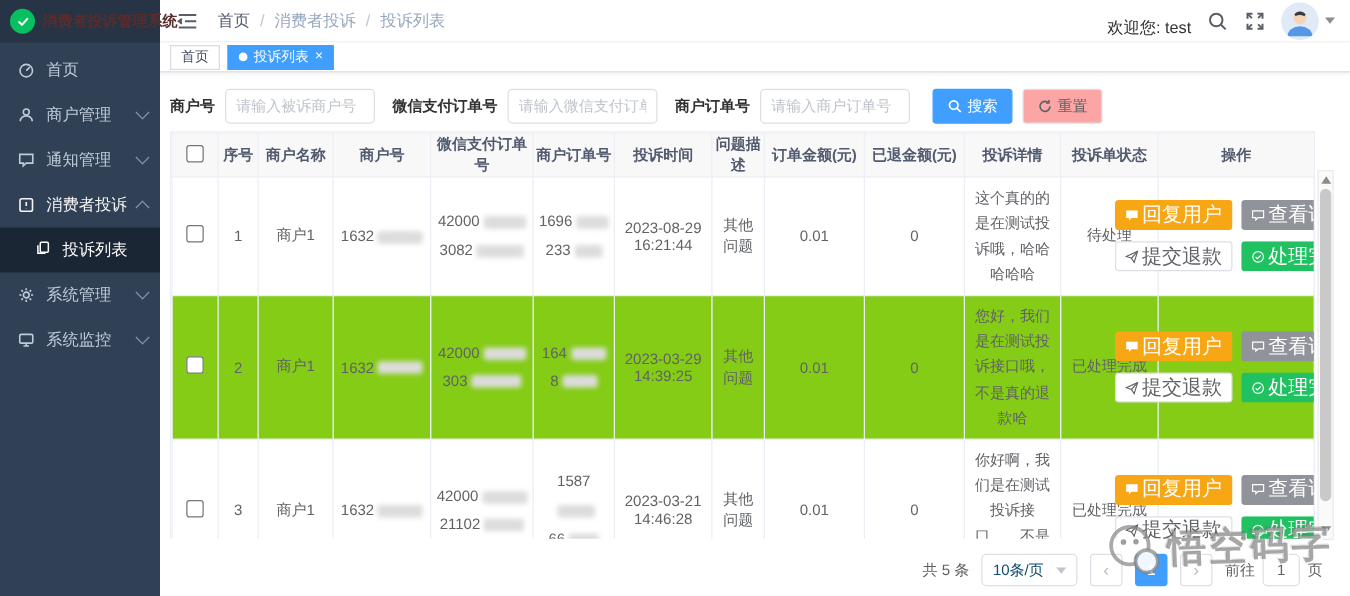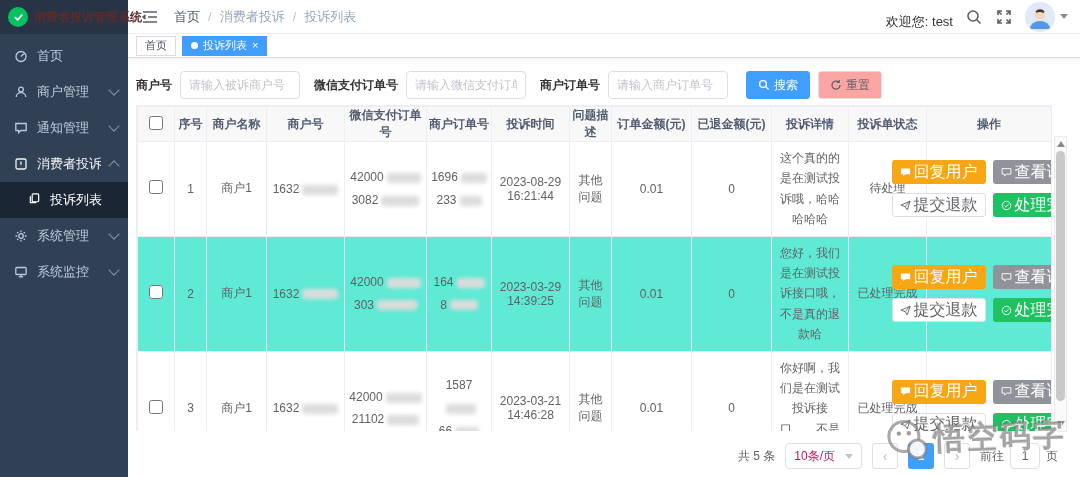"您好，我们是在测试投诉接口哦，不是真的退款哈" tbody tr.striped td { background: #5eead4 -> #84cc16 }
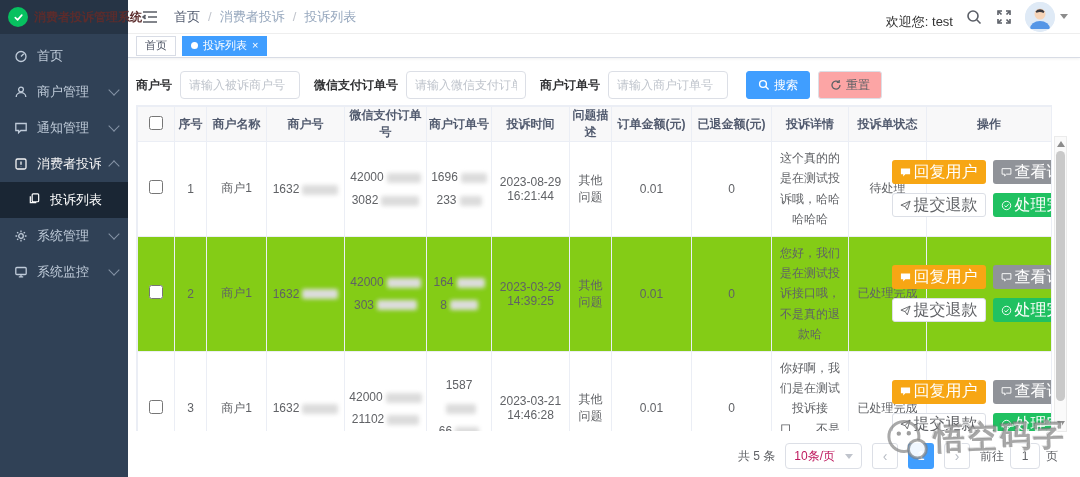"10条/页" .pg-select { color: #be185d -> #0c4a6e }
